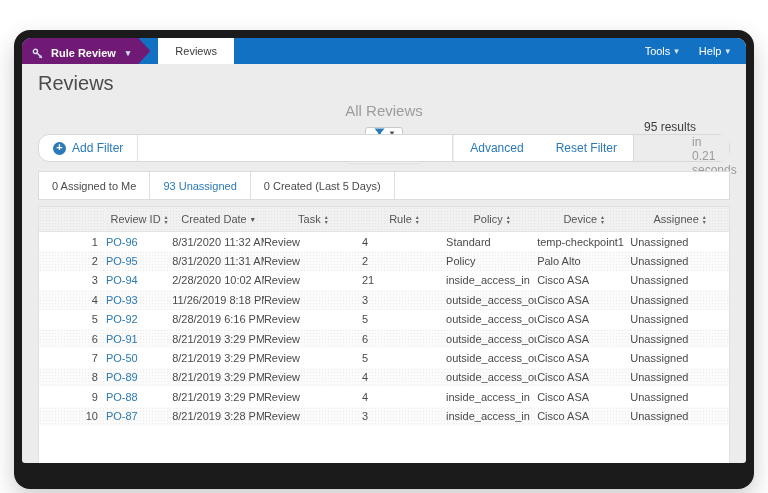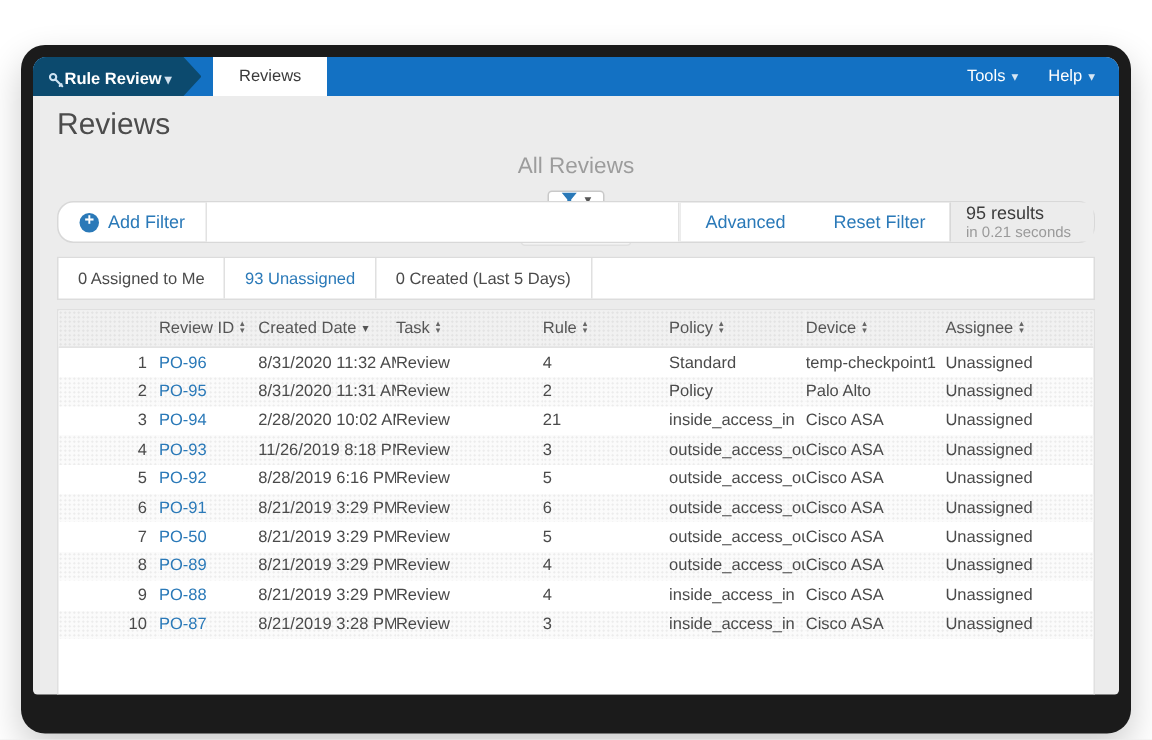"Rule Review" .pennant { background: #0c4a6e -> #701a75; gap: 0 -> 8px }
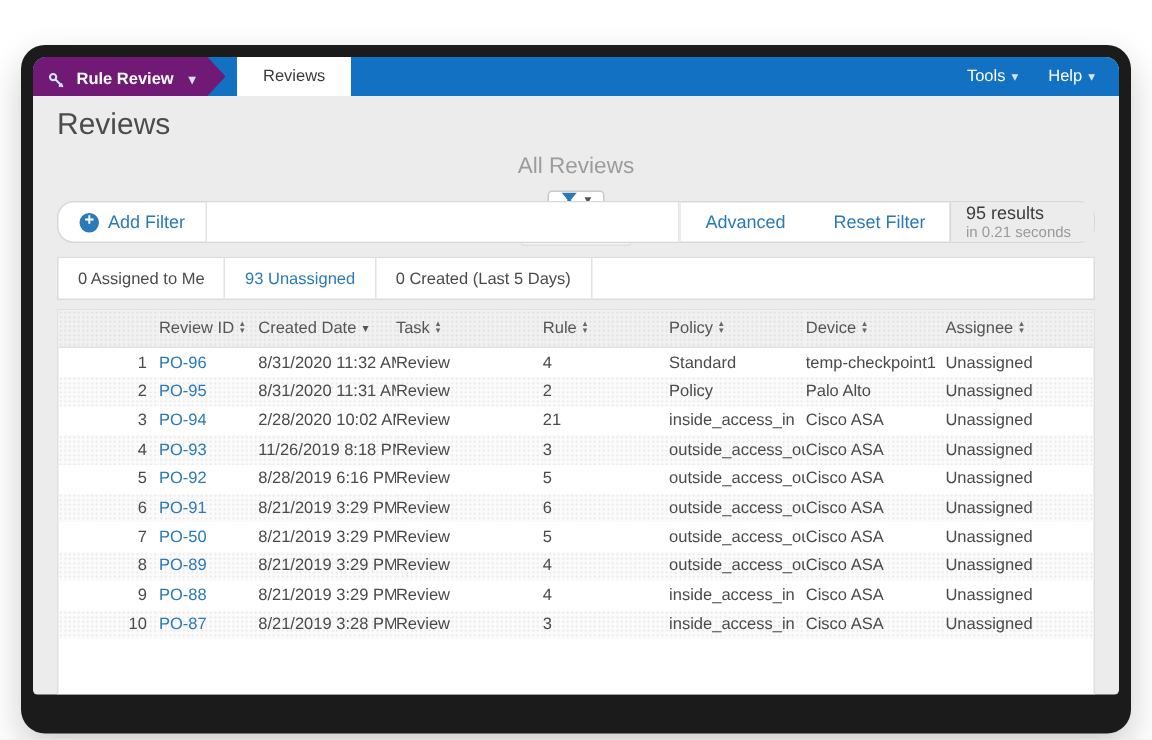"in 0.21 seconds" .r2 { font-size: 10px -> 12px; margin-left: none -> 48px }
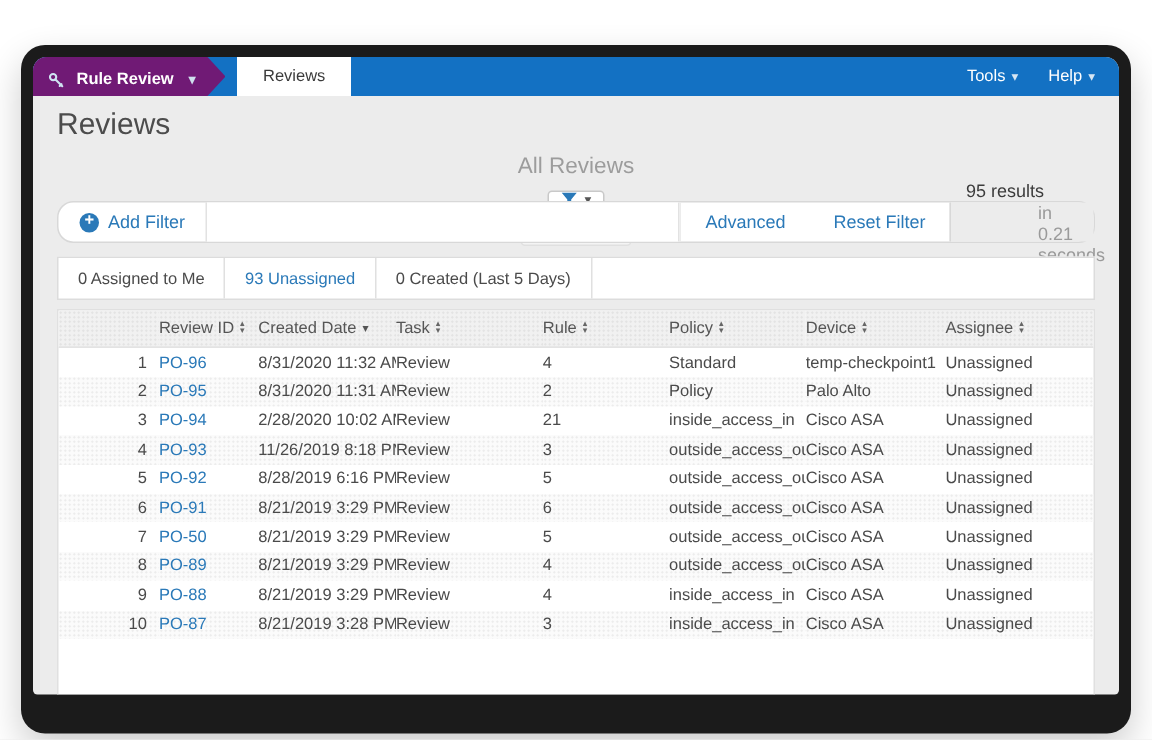"Review ID" thead th { text-align: left -> center }
